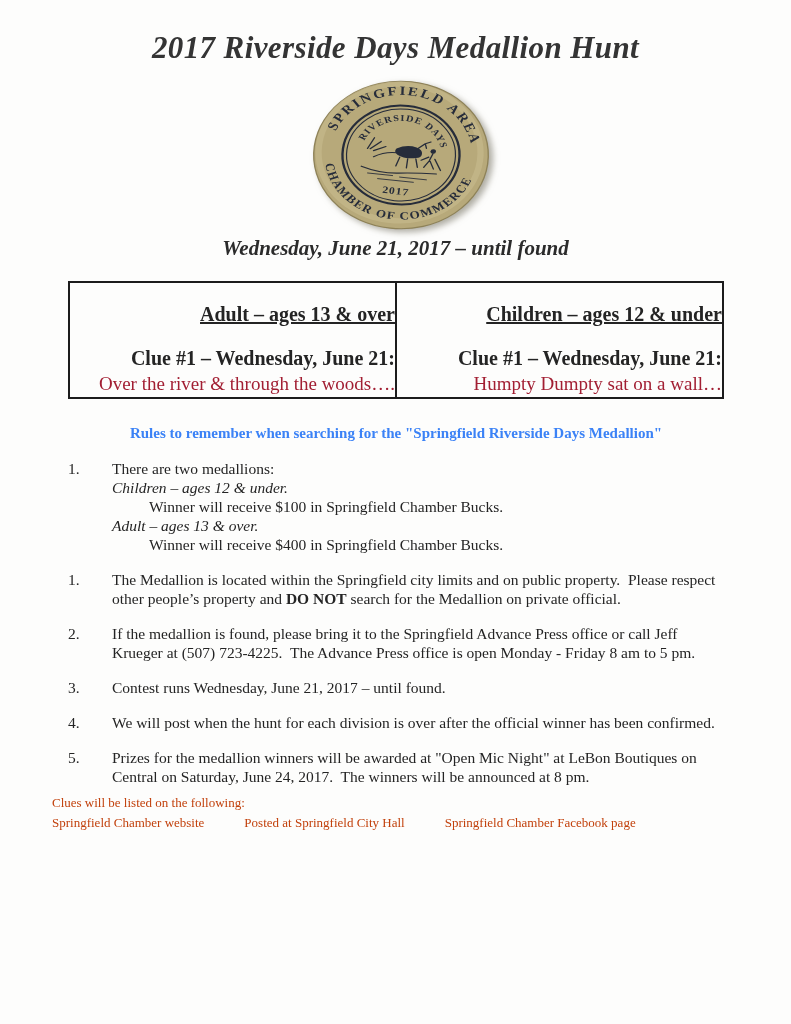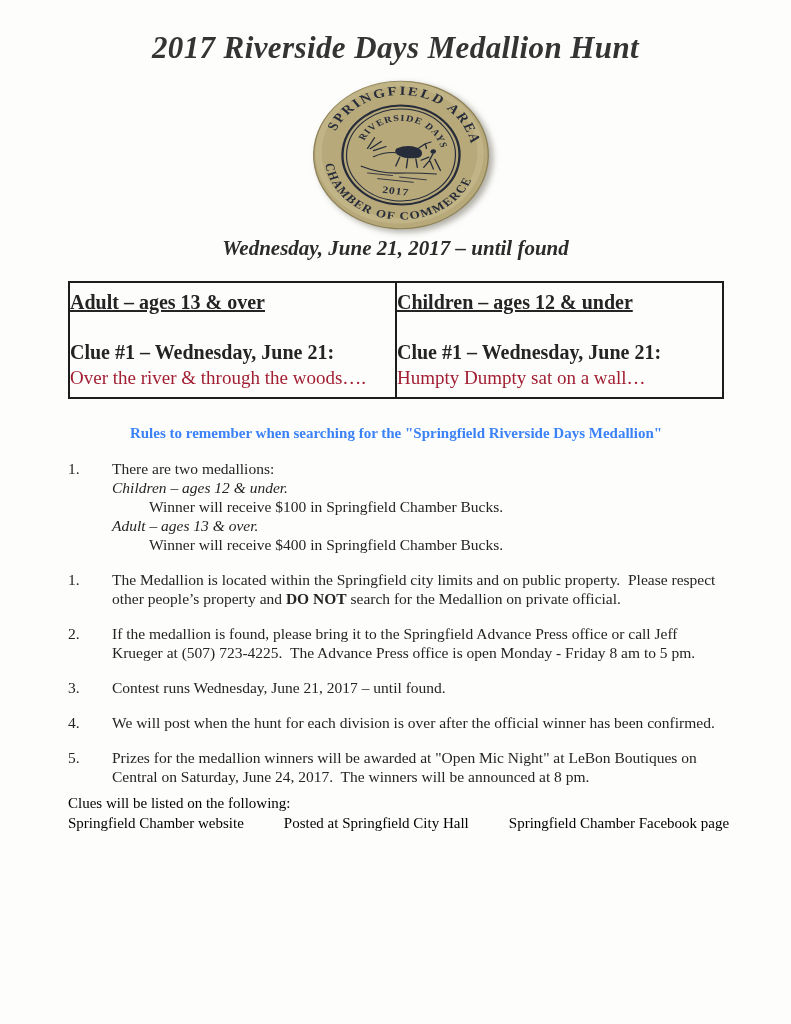"Adult – ages 13 & over" .clue-cell { padding-top: 8px -> 20px; text-align: left -> right }
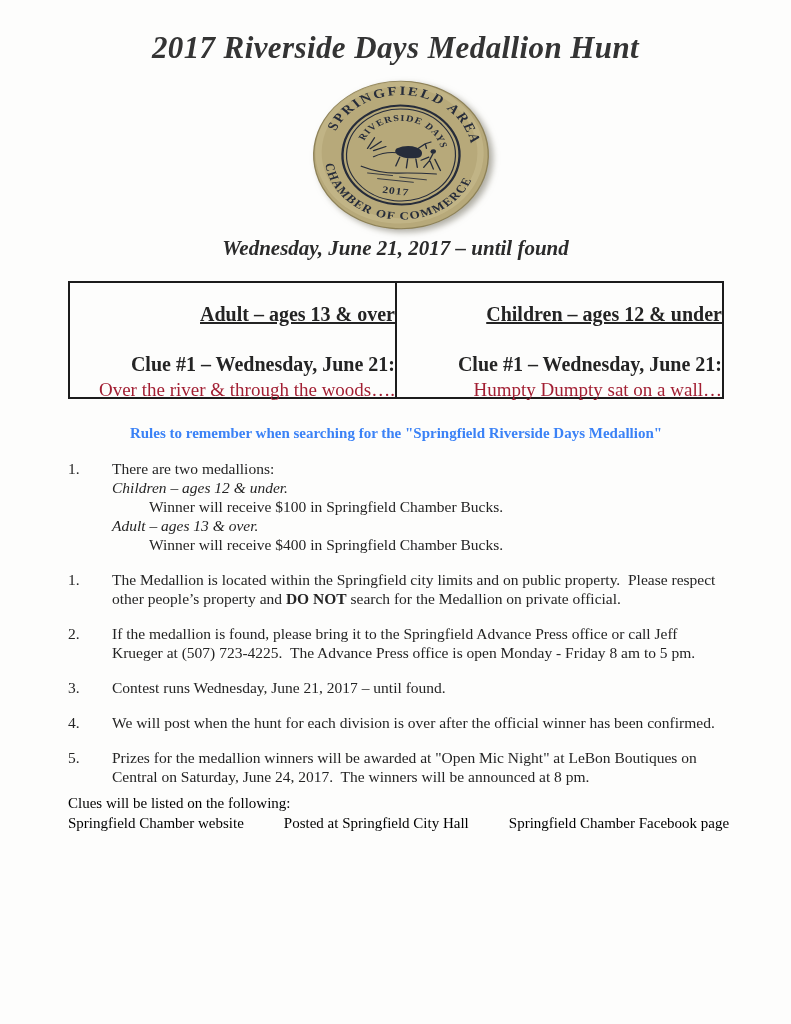"Clue #1 – Wednesday, June" .clue-label { margin-top: 27px -> 21px }
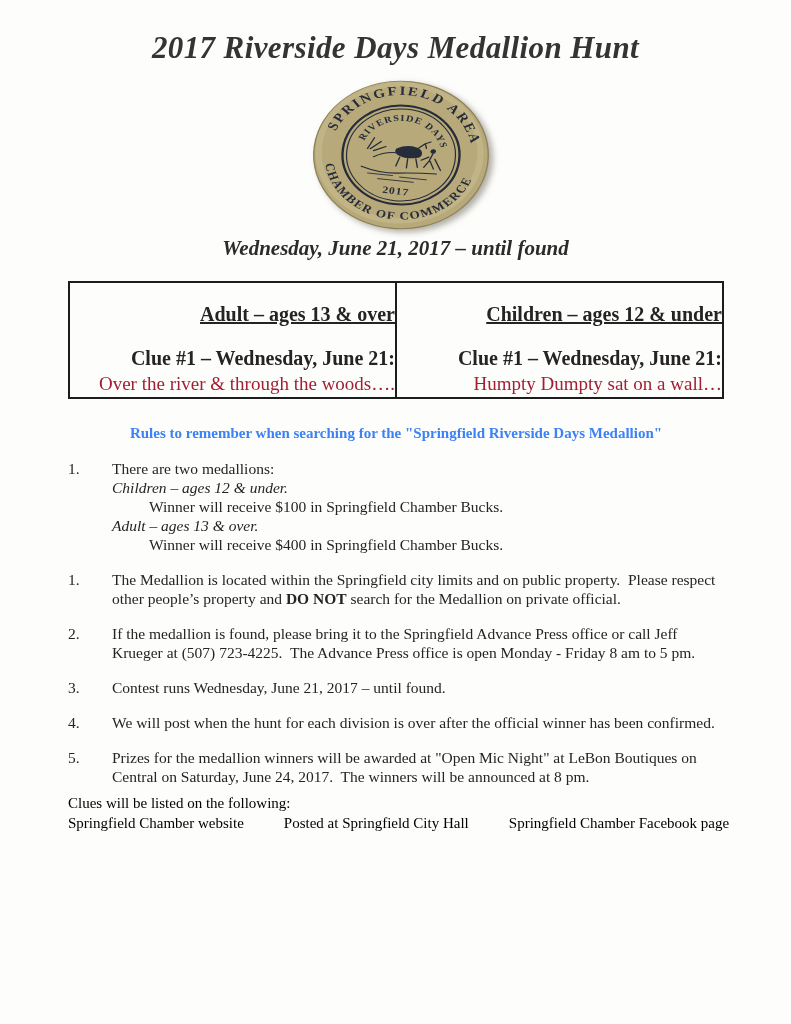"Clues will be listed on" .footer { color: #000000 -> #c2410c; font-size: 15px -> 13px; left: 68px -> 52px }
